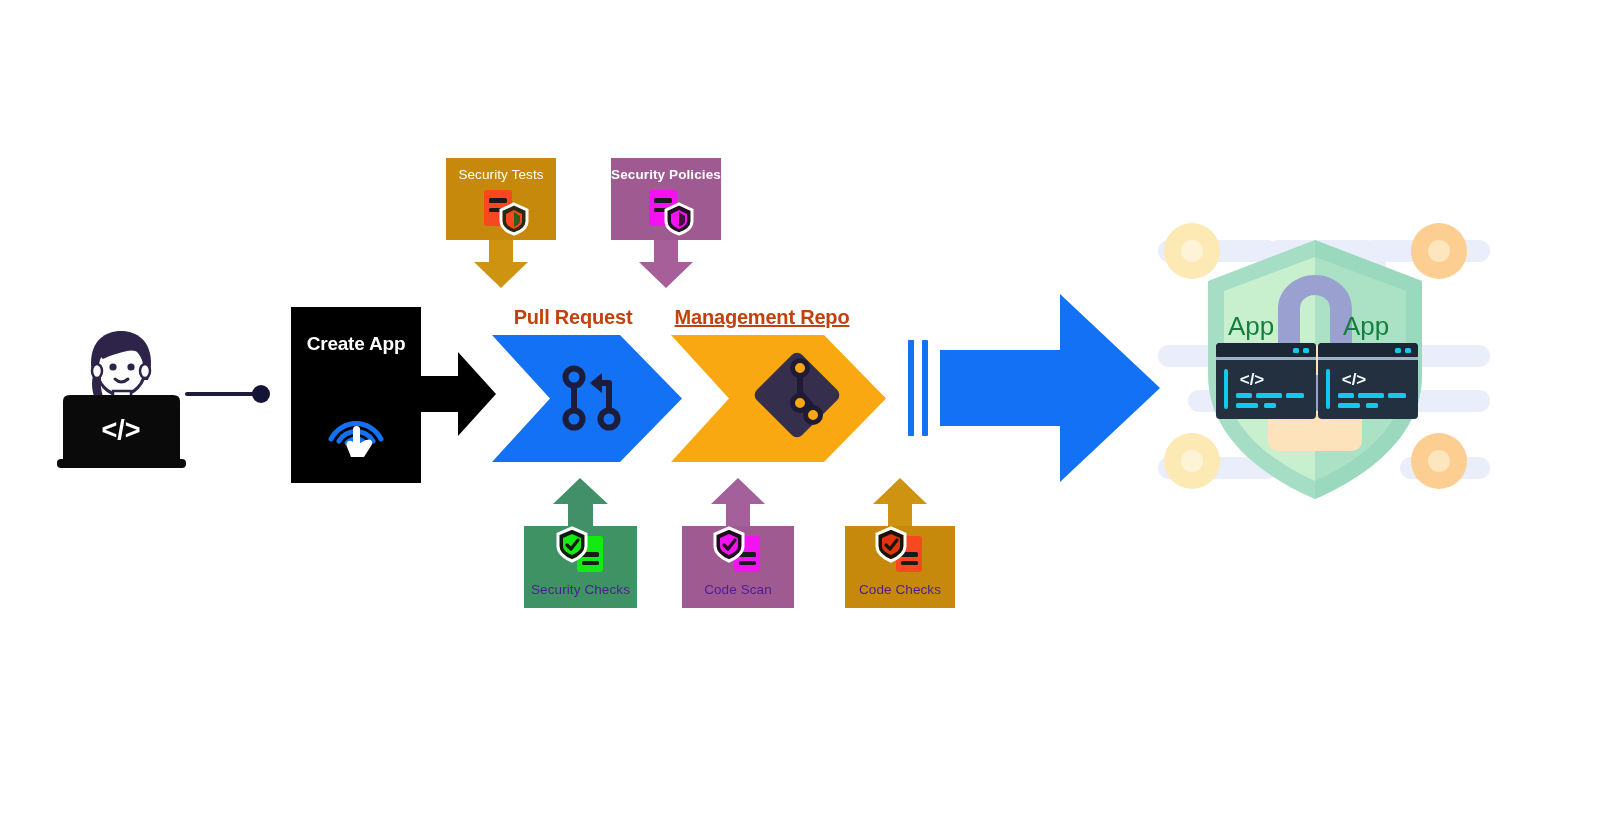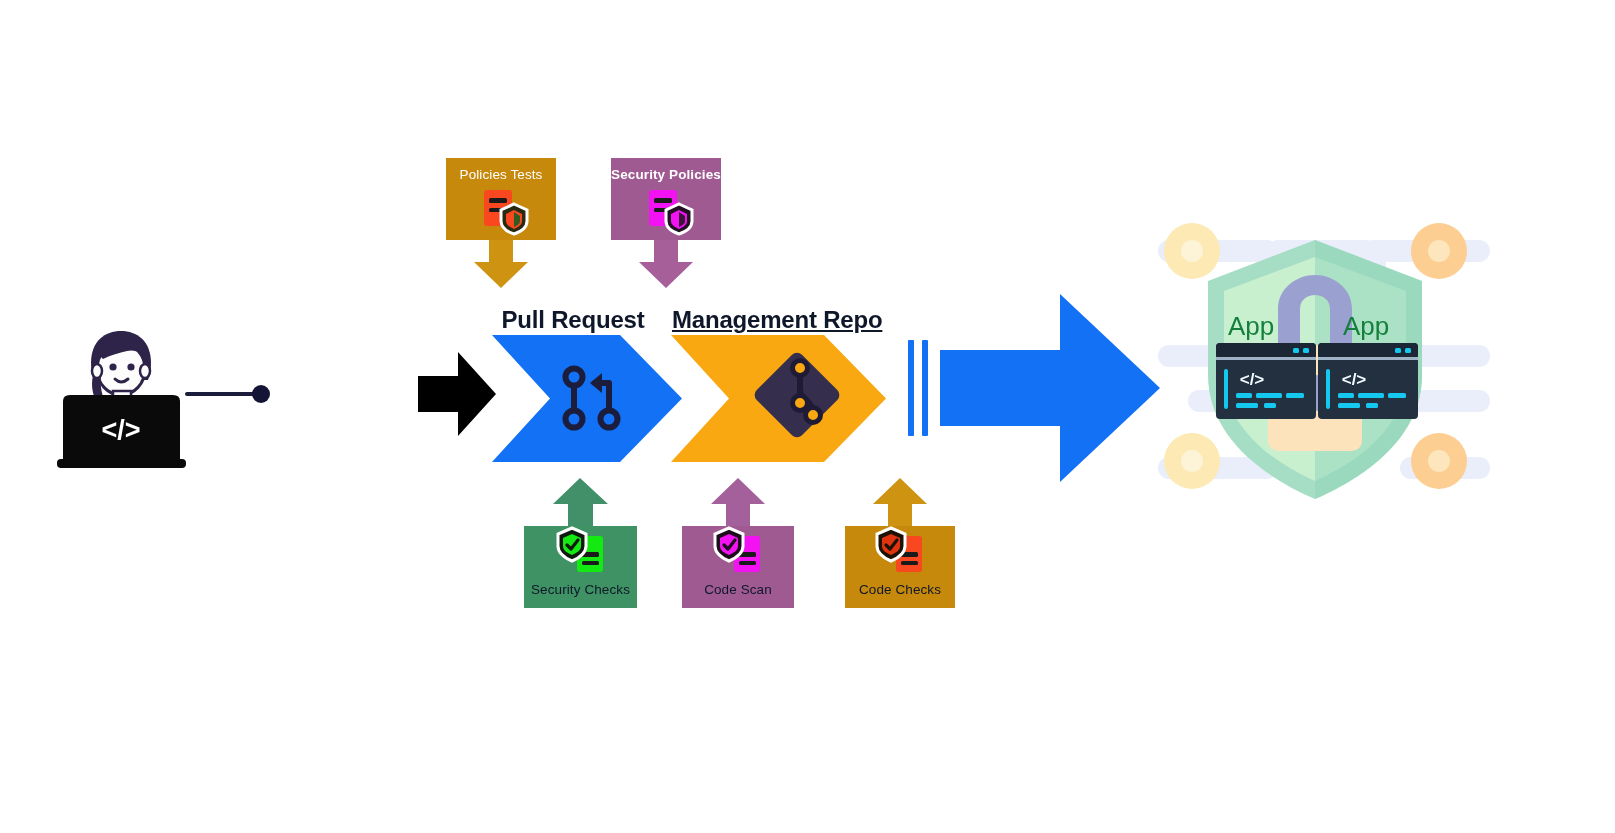"Policies Tests" div.box-label { text: Policies -> Security }
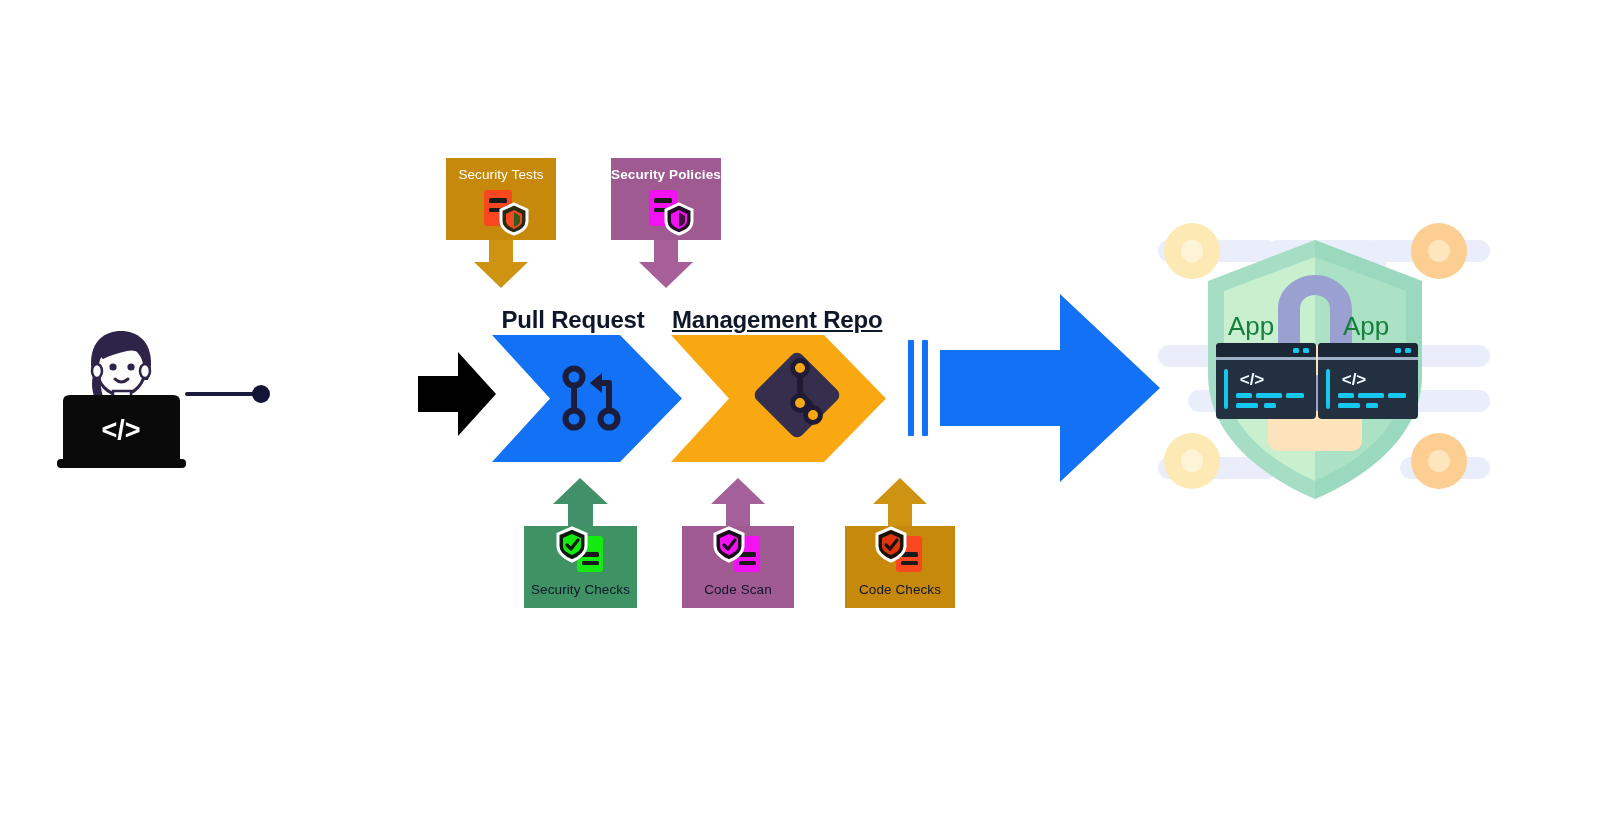"Pull Request" .stage-label { color: #0f172a -> #c2410c; font-size: 24px -> 20px }
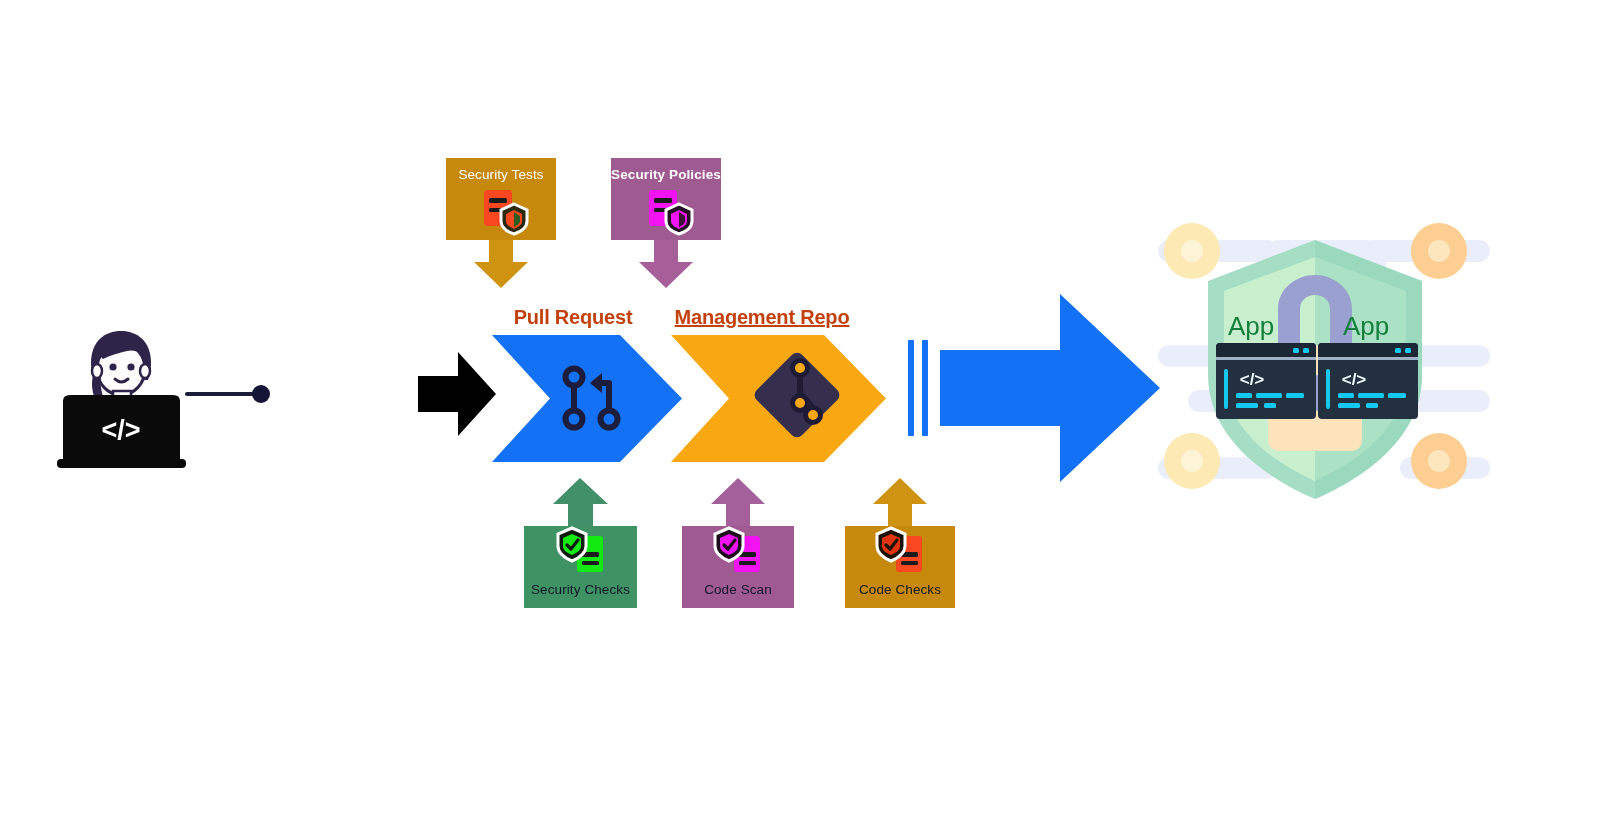"Create App" div.abs { html: none -> <div> <div>Create App</div> <div> <svg> <path></path> <path></path> <path></path> <path></path> </svg> </div> </div> }
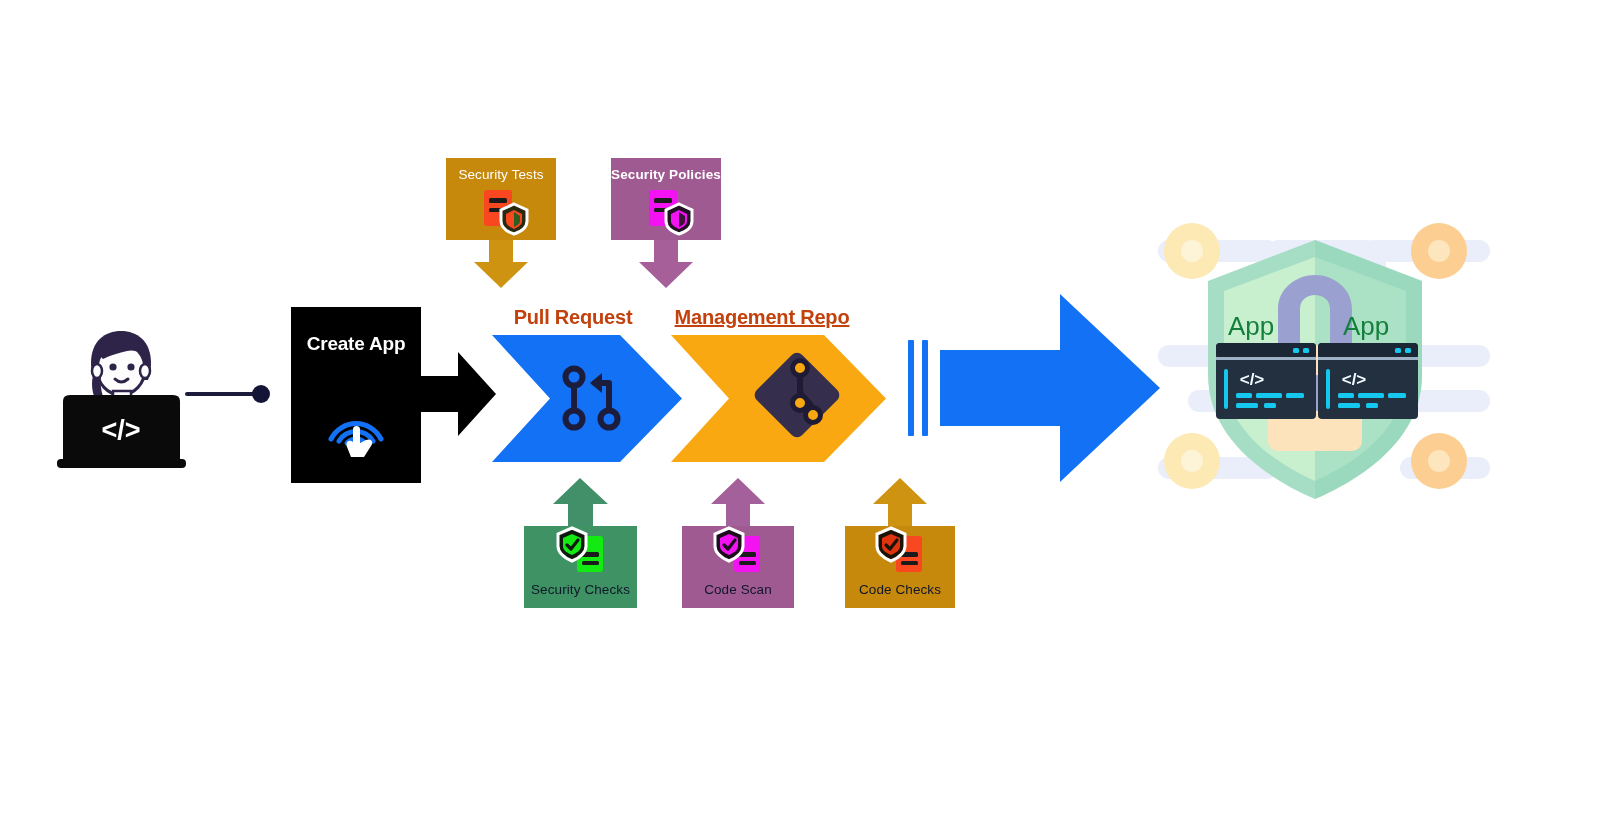"Security Checks" .bottom-label { color: #0f172a -> #4c1d95 }
